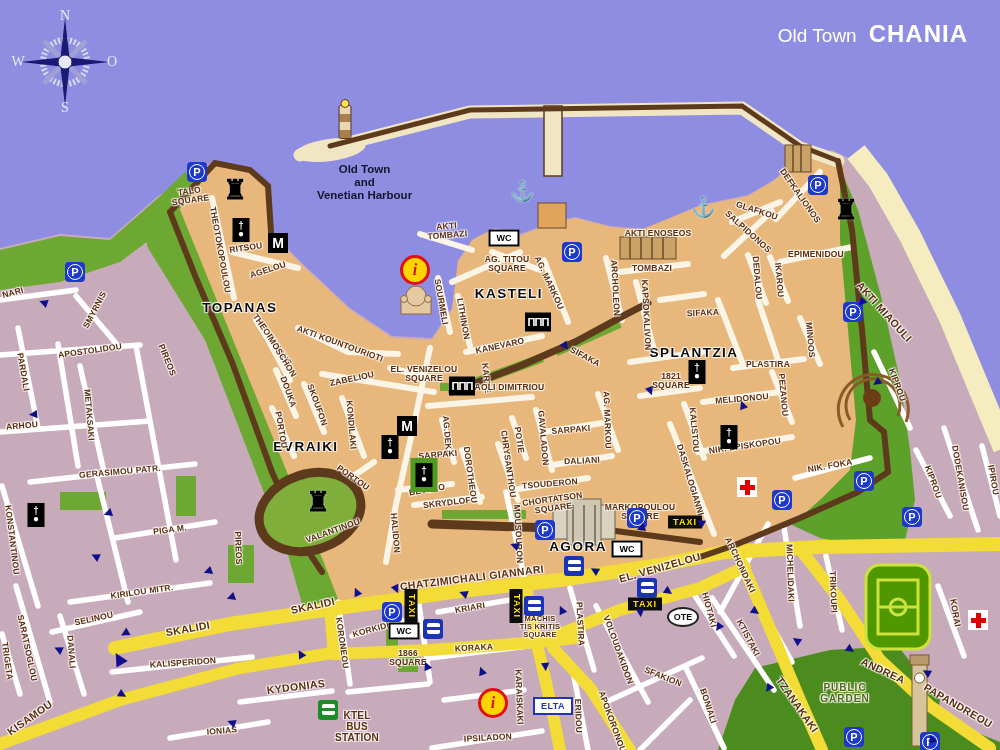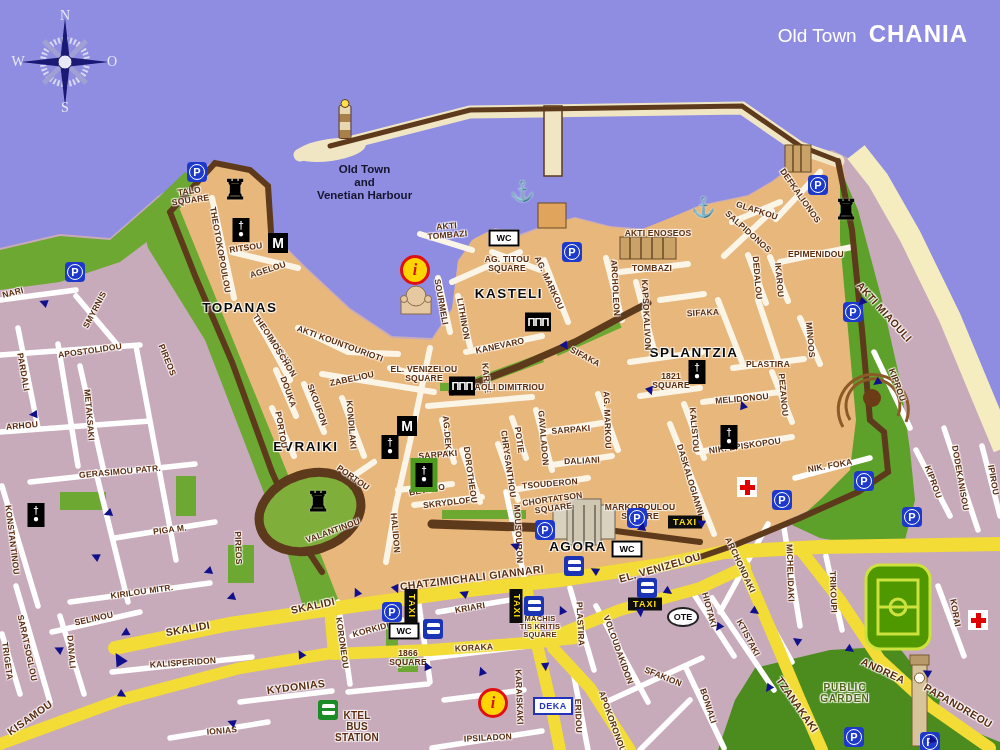"DEKA" div.ic { text: DEKA -> ELTA }
